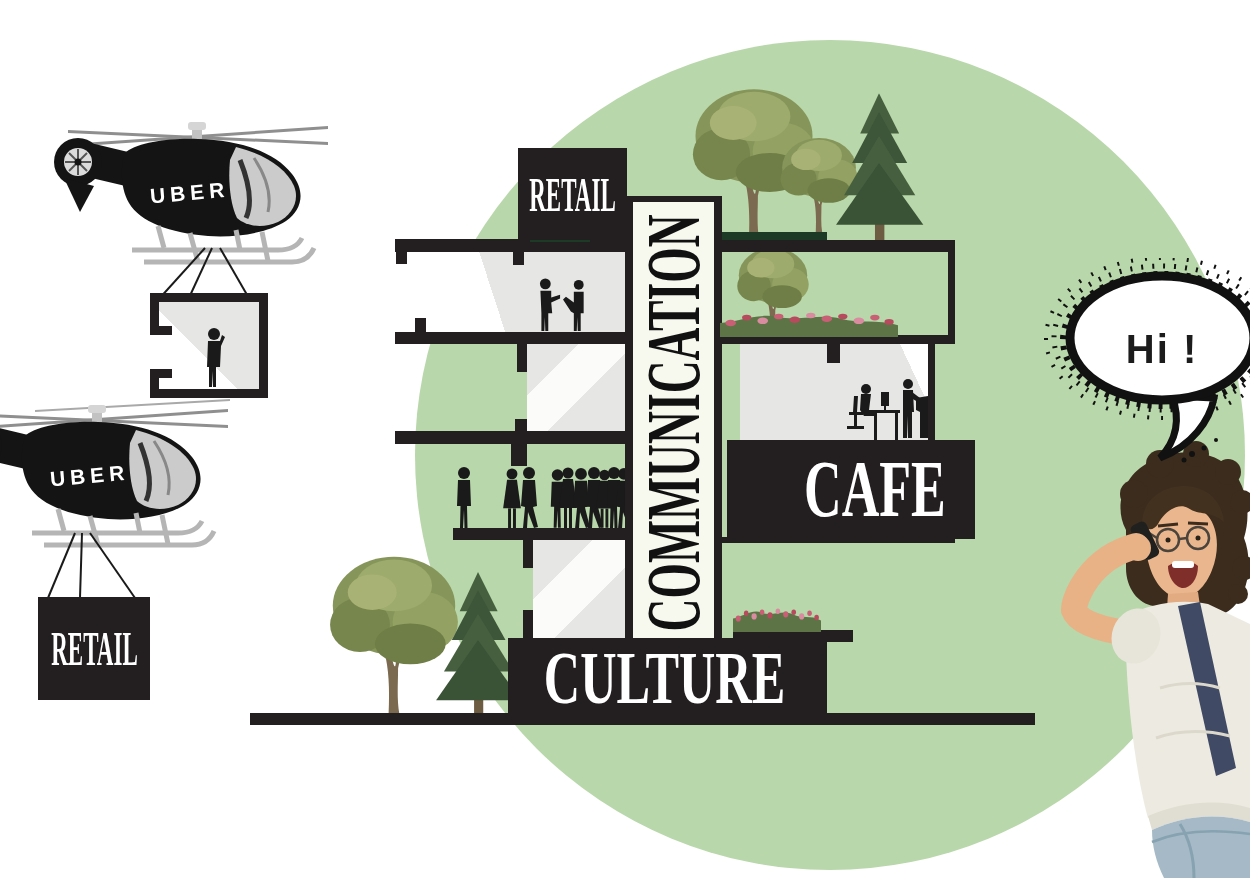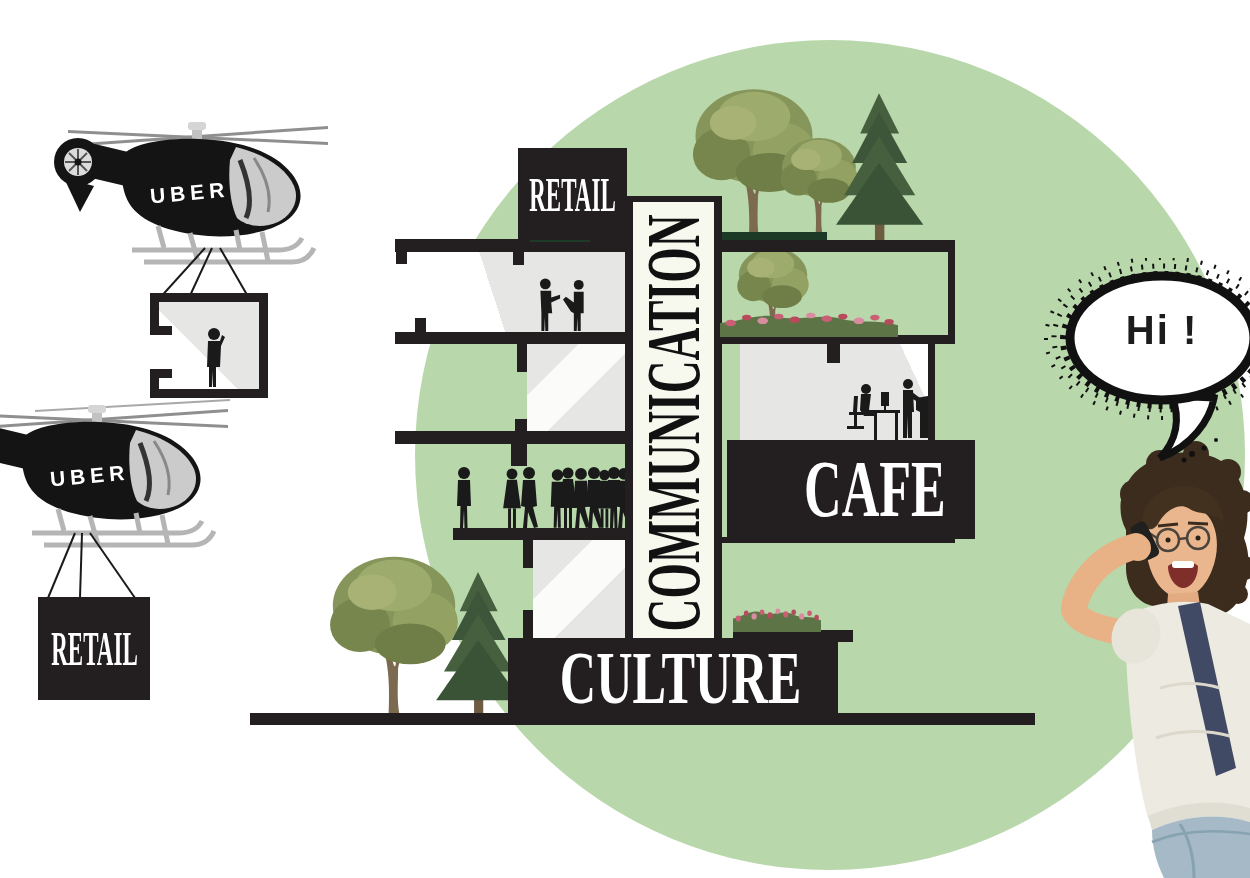"Hi !" .hi-text { top: 308px -> 327px }
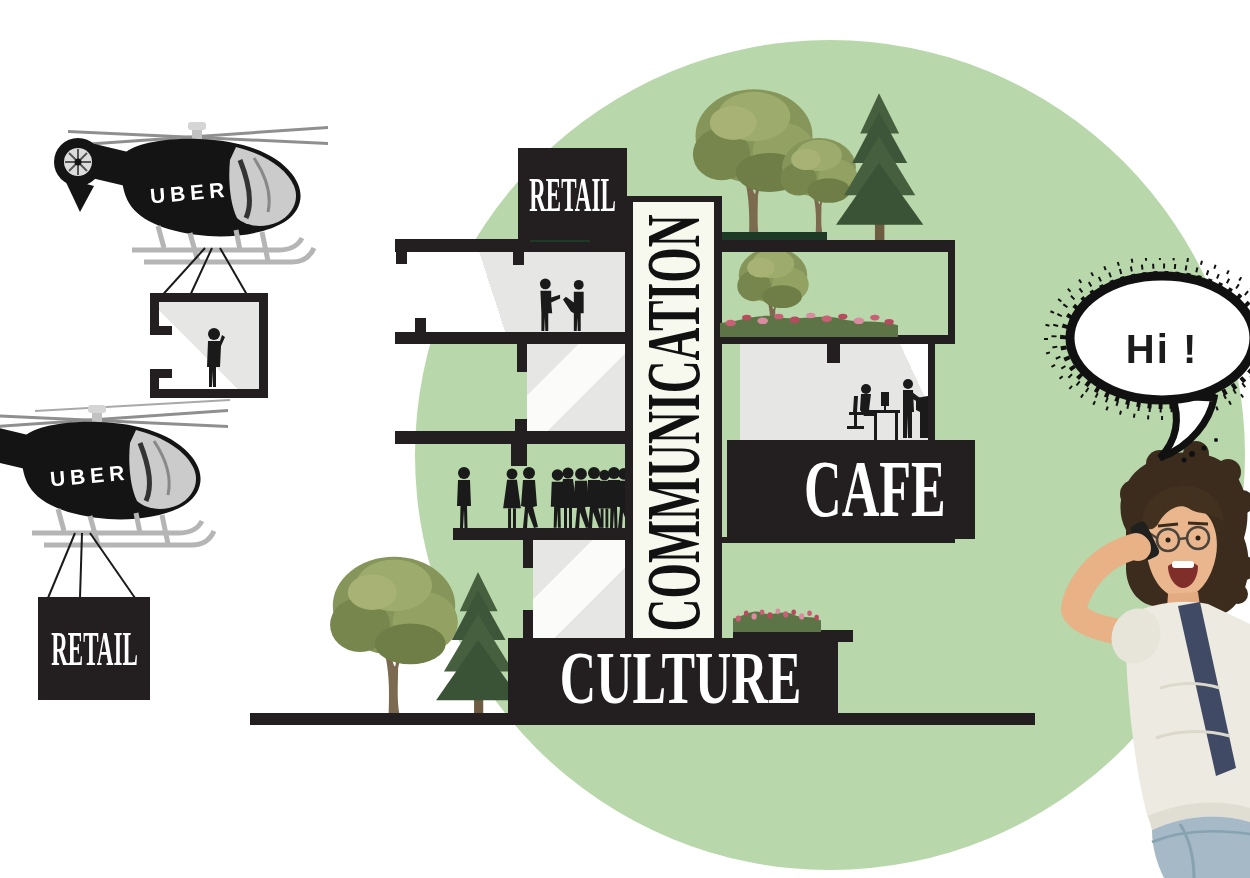"CULTURE" div.sign { padding-left: 16px -> none }
